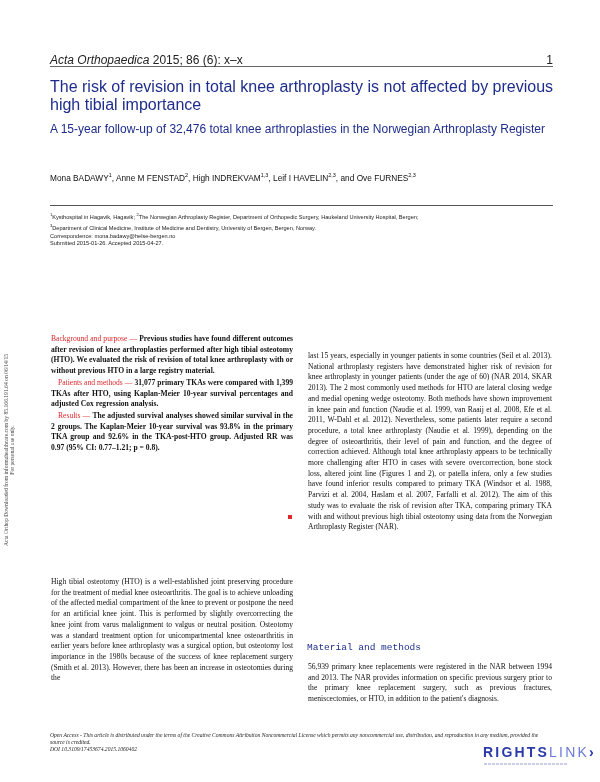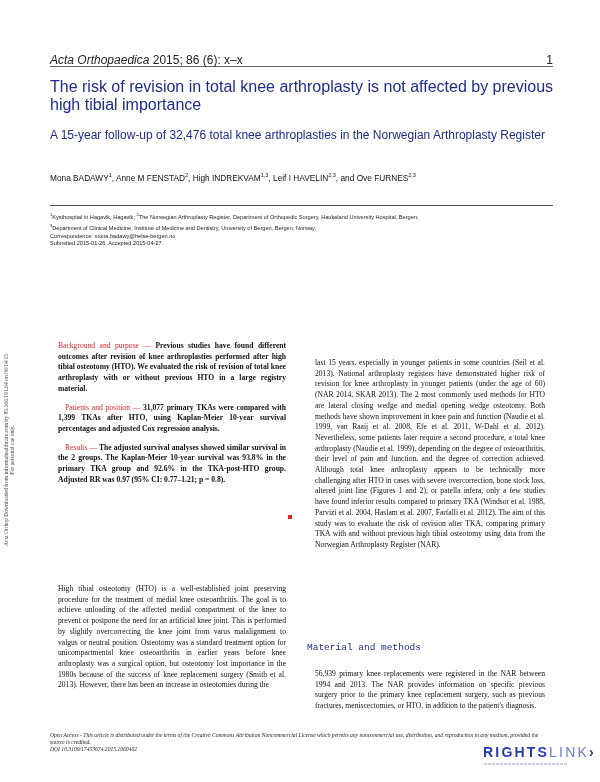"A 15-year follow-up of 32,476" .subtitle { top: 128px -> 122px }
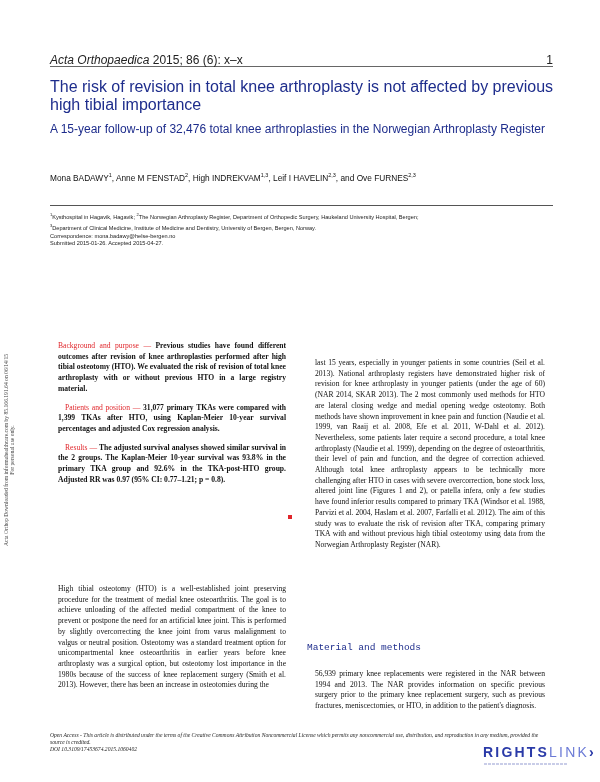"Background and purpose — Previous" .col p { margin: 8px -> 1px }
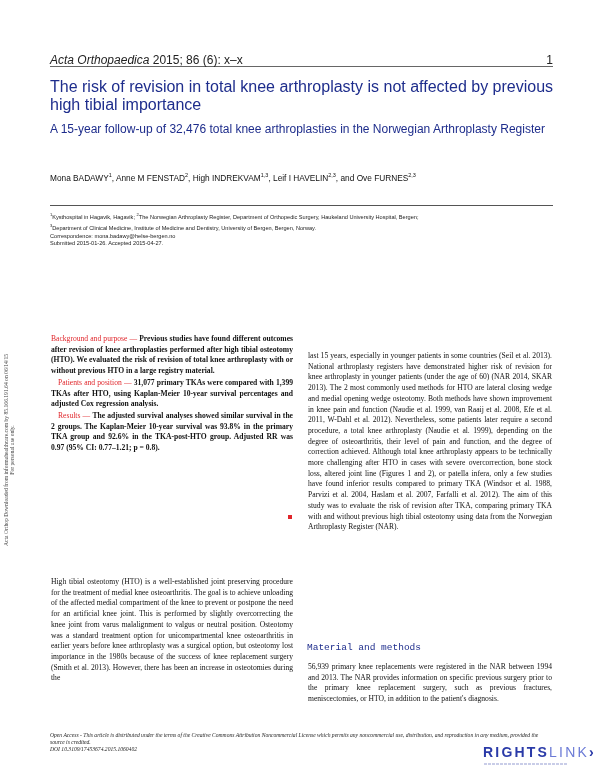"Patients and position —" span.label { text: position -> methods }
